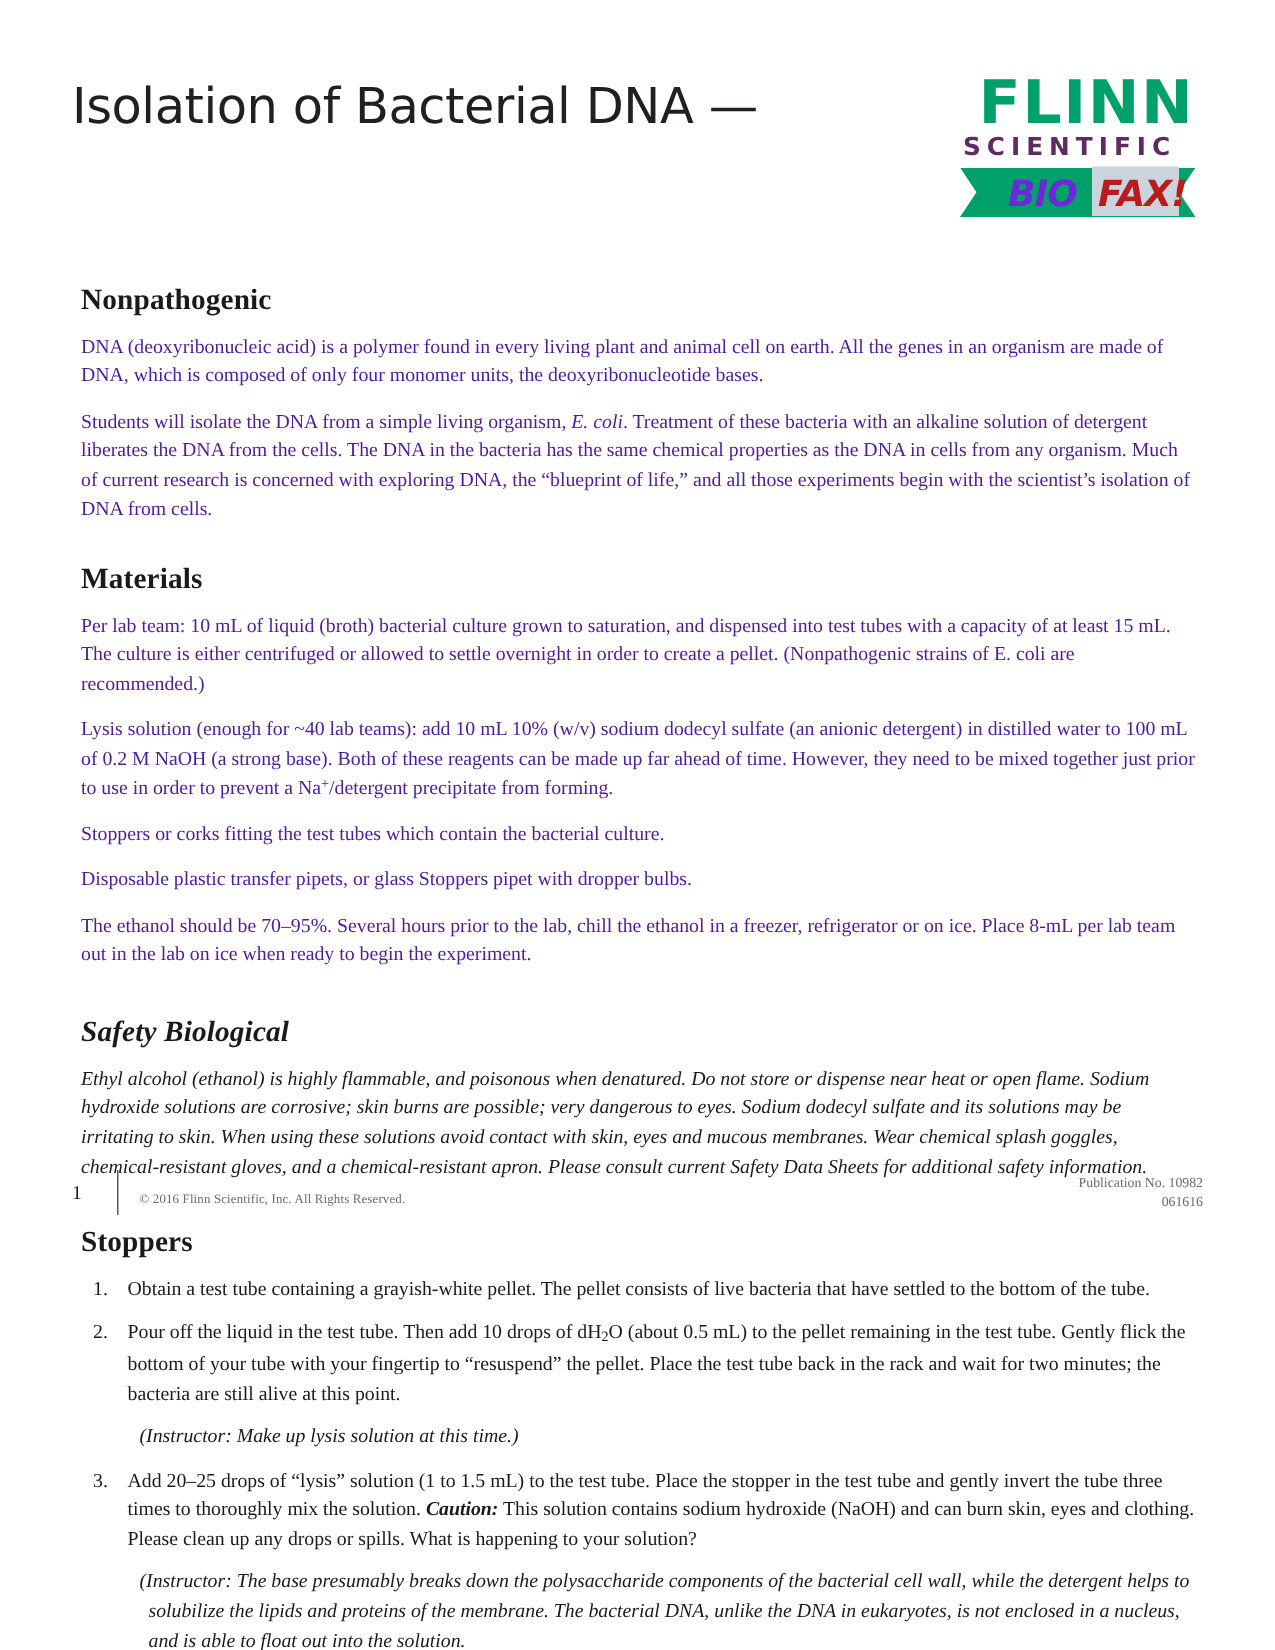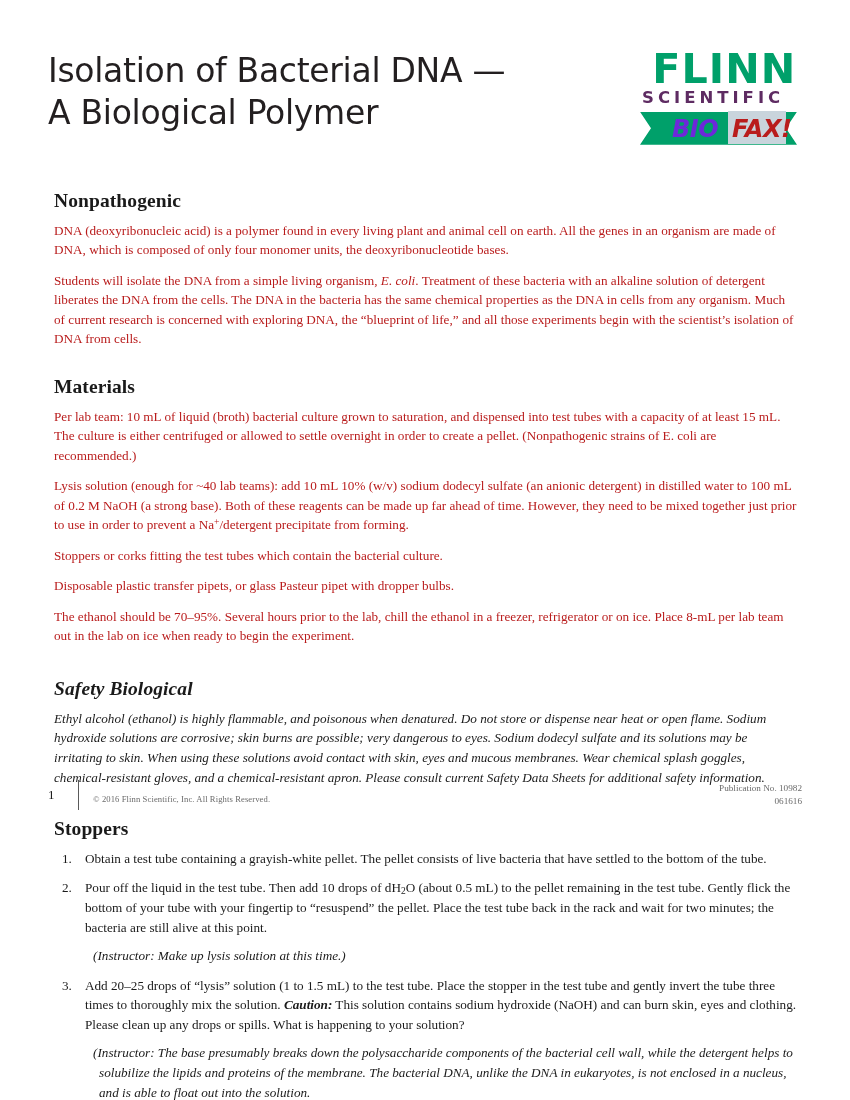"A Biological Polymer" span { html: <span>A Biological Polymer</span> -> none }
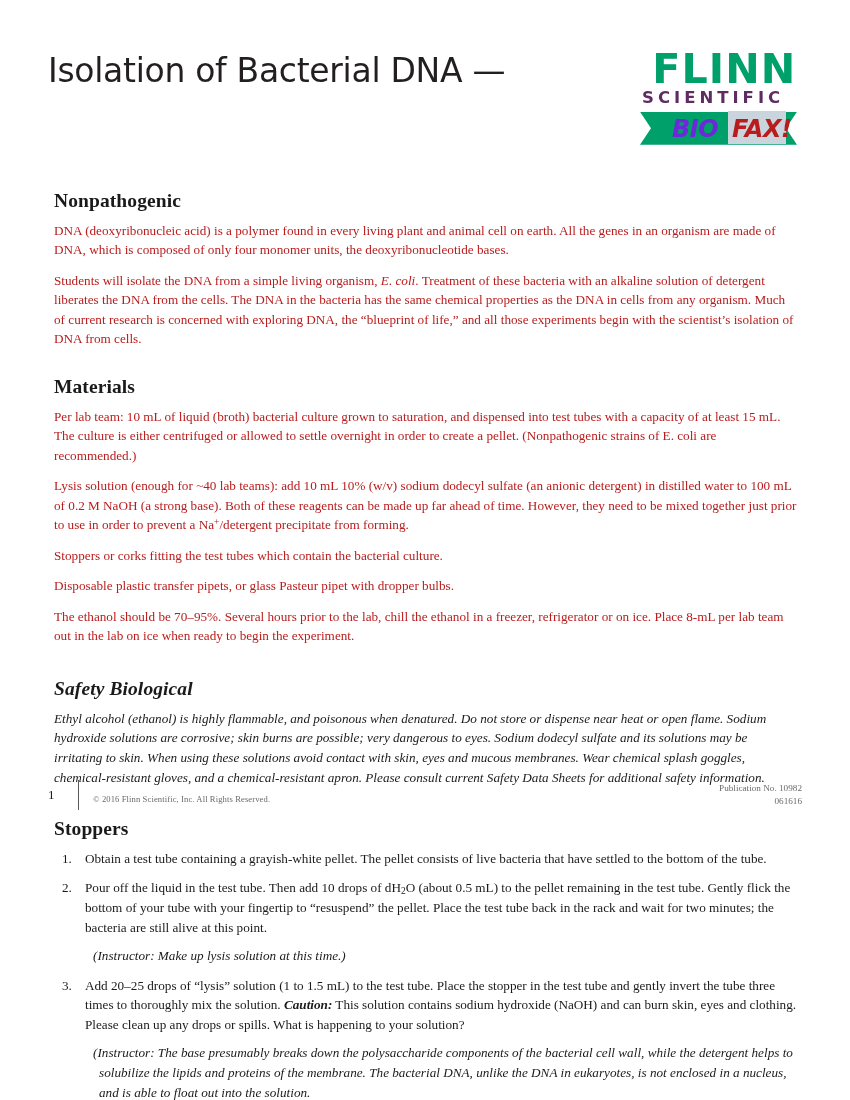"DNA (deoxyribonucleic acid) is a" p.body { color: #b91c1c -> #4c1d95 }
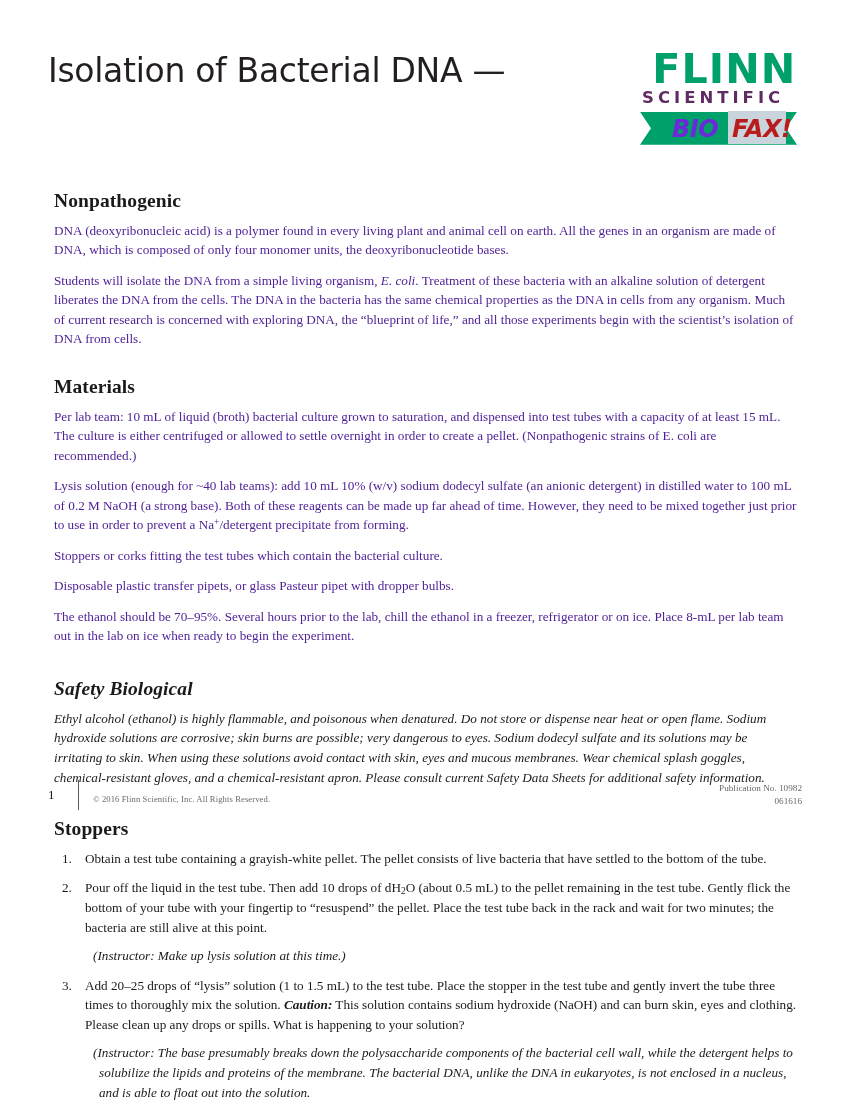"Disposable plastic transfer pipets, or" p.body { text: Pasteur -> Stoppers }
